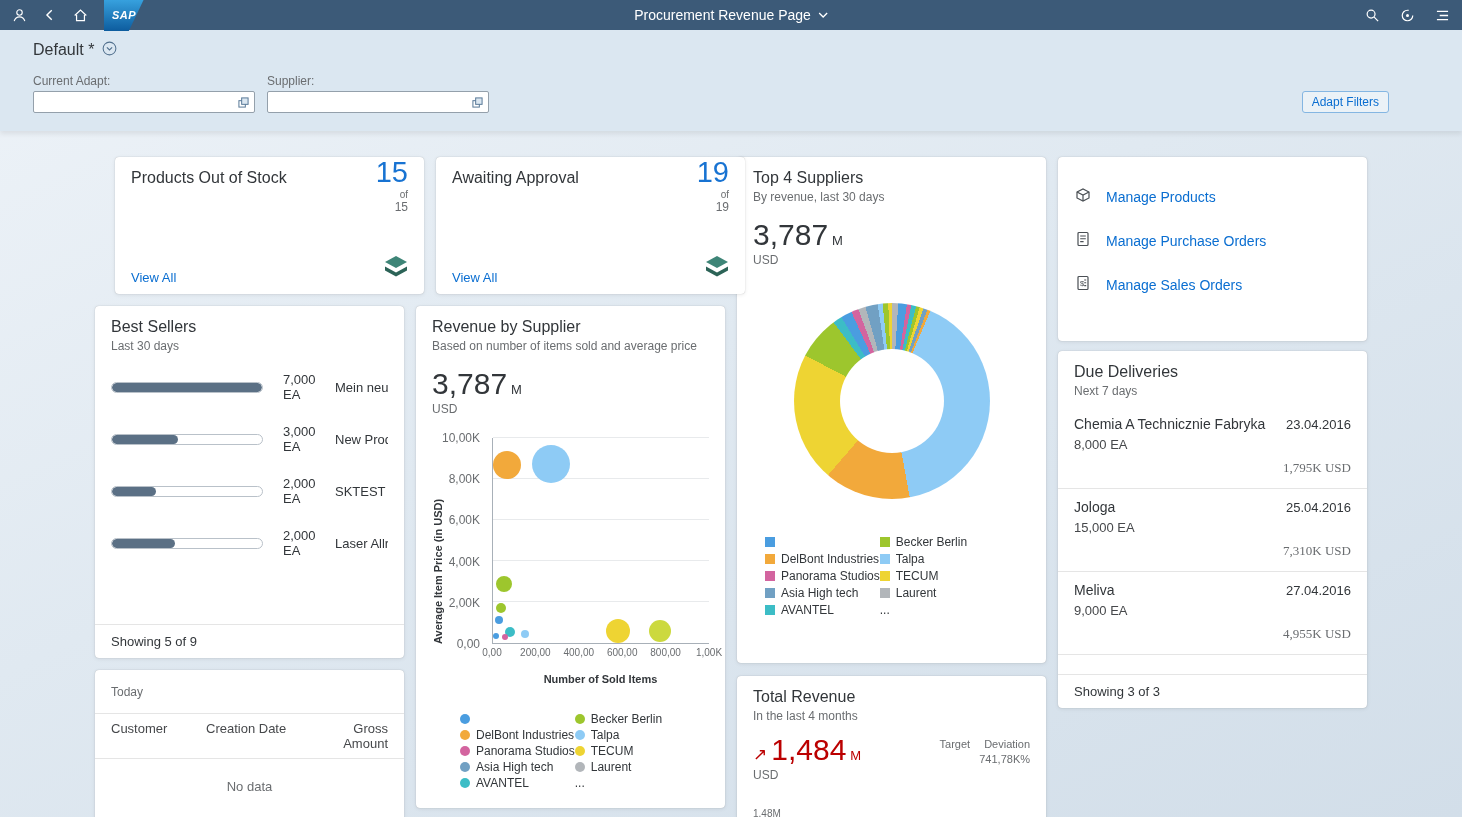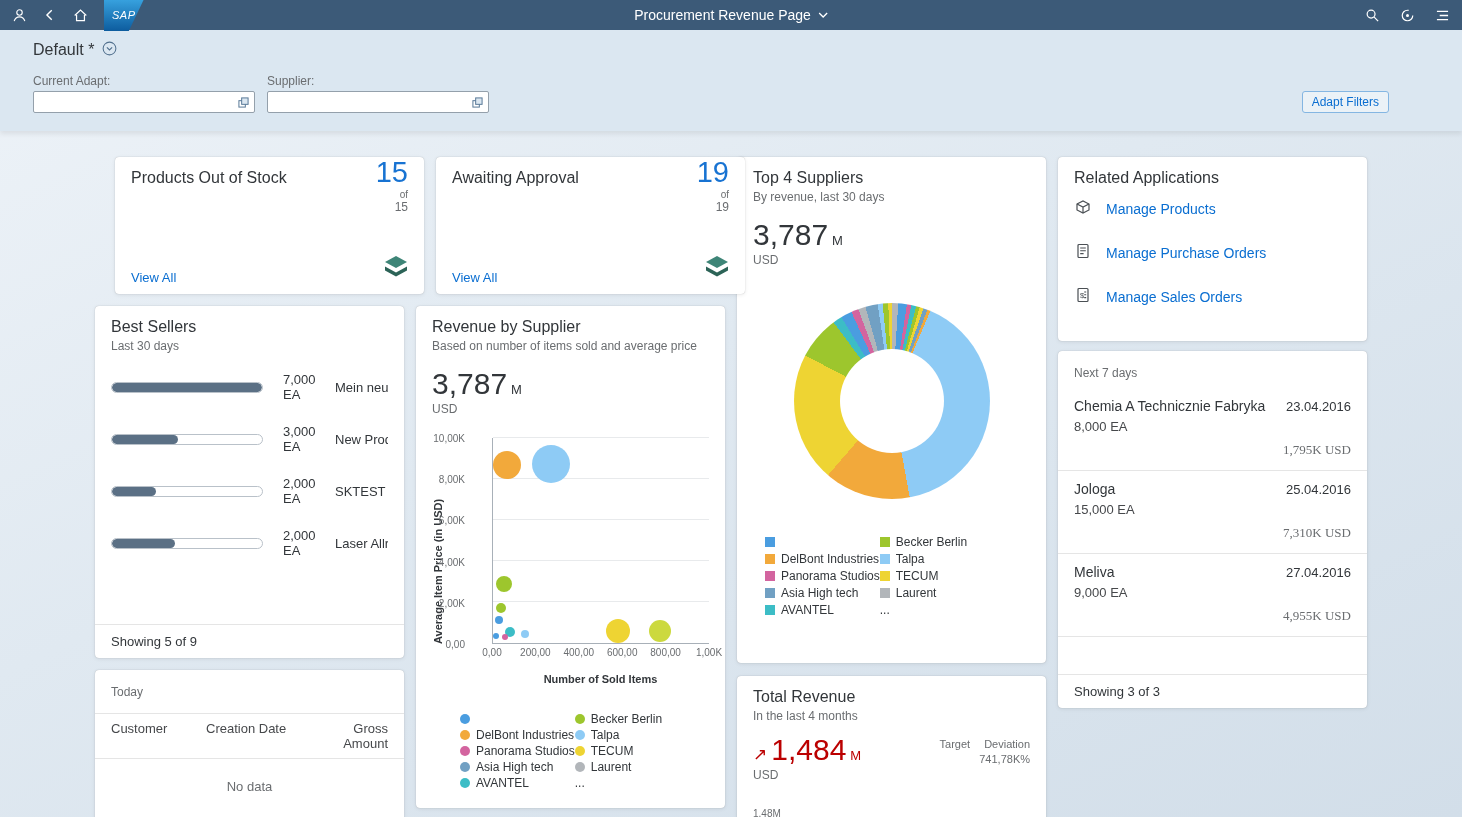"SAP" .sap-logo { font-weight: normal -> bold }
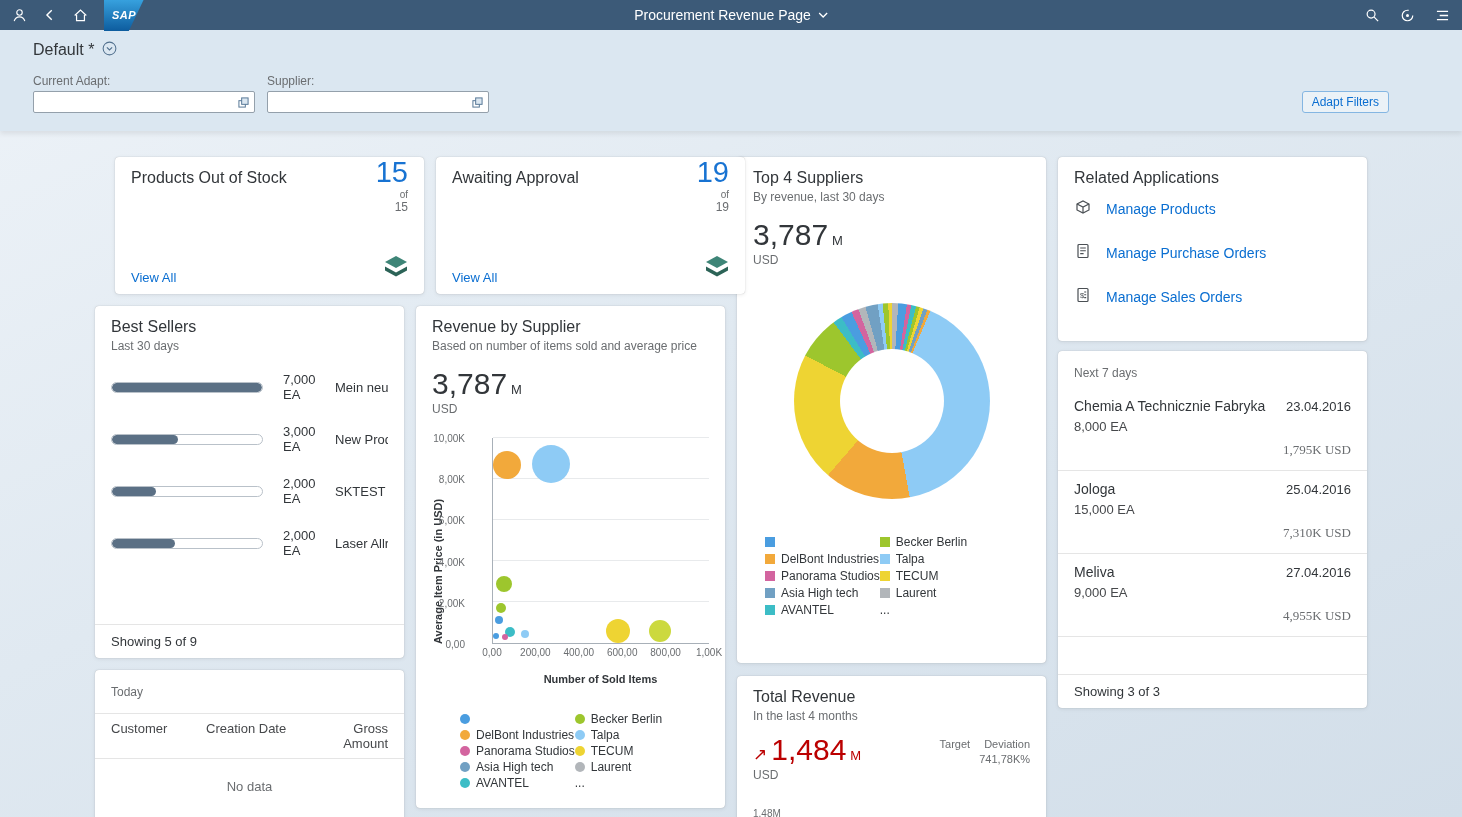"Related Applications" div.card-title { html: <div>Related Applications</div> -> none }
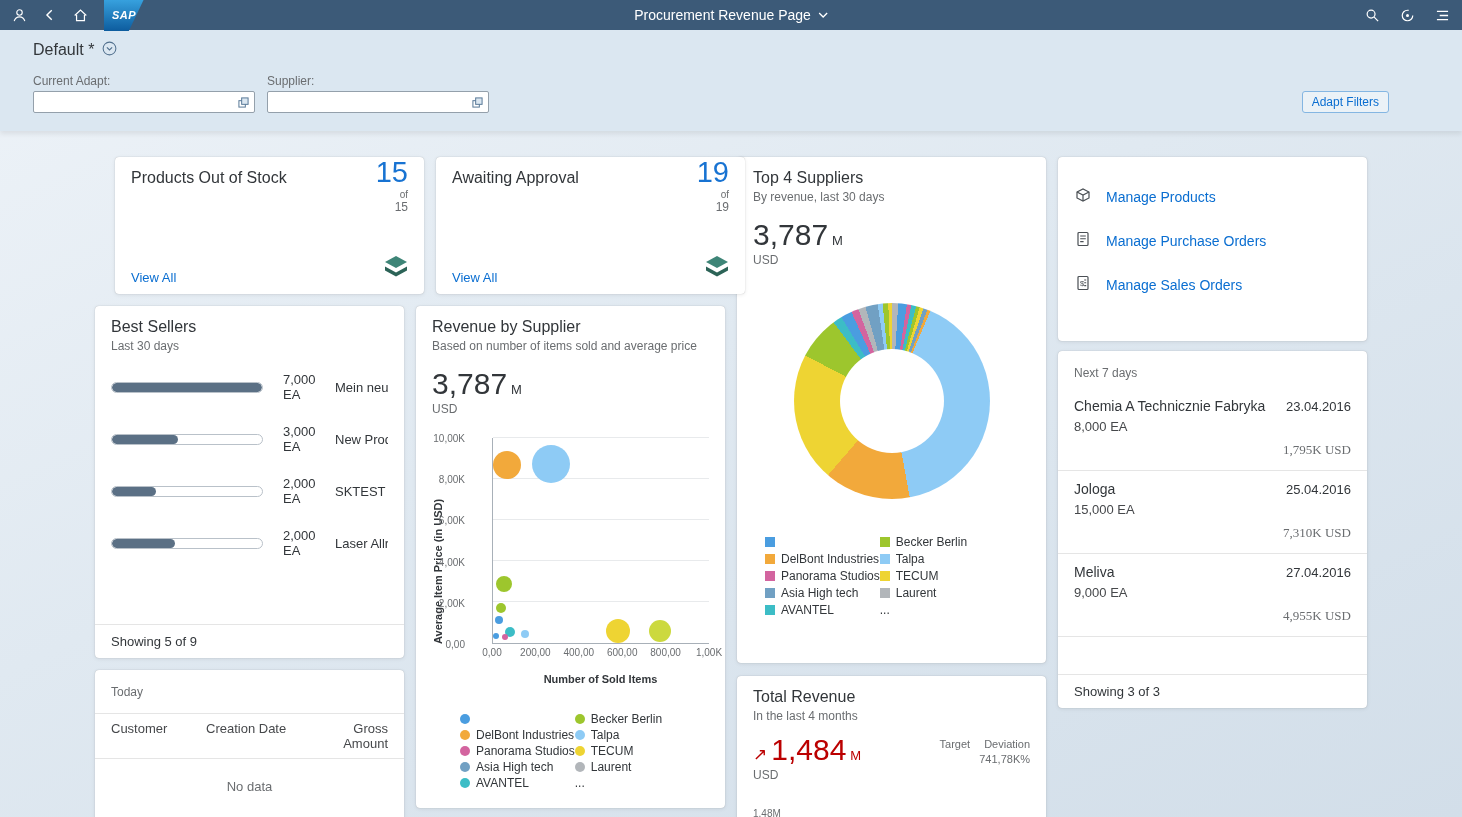"Due Deliveries" div.card-title { html: none -> <div>Due Deliveries</div> }
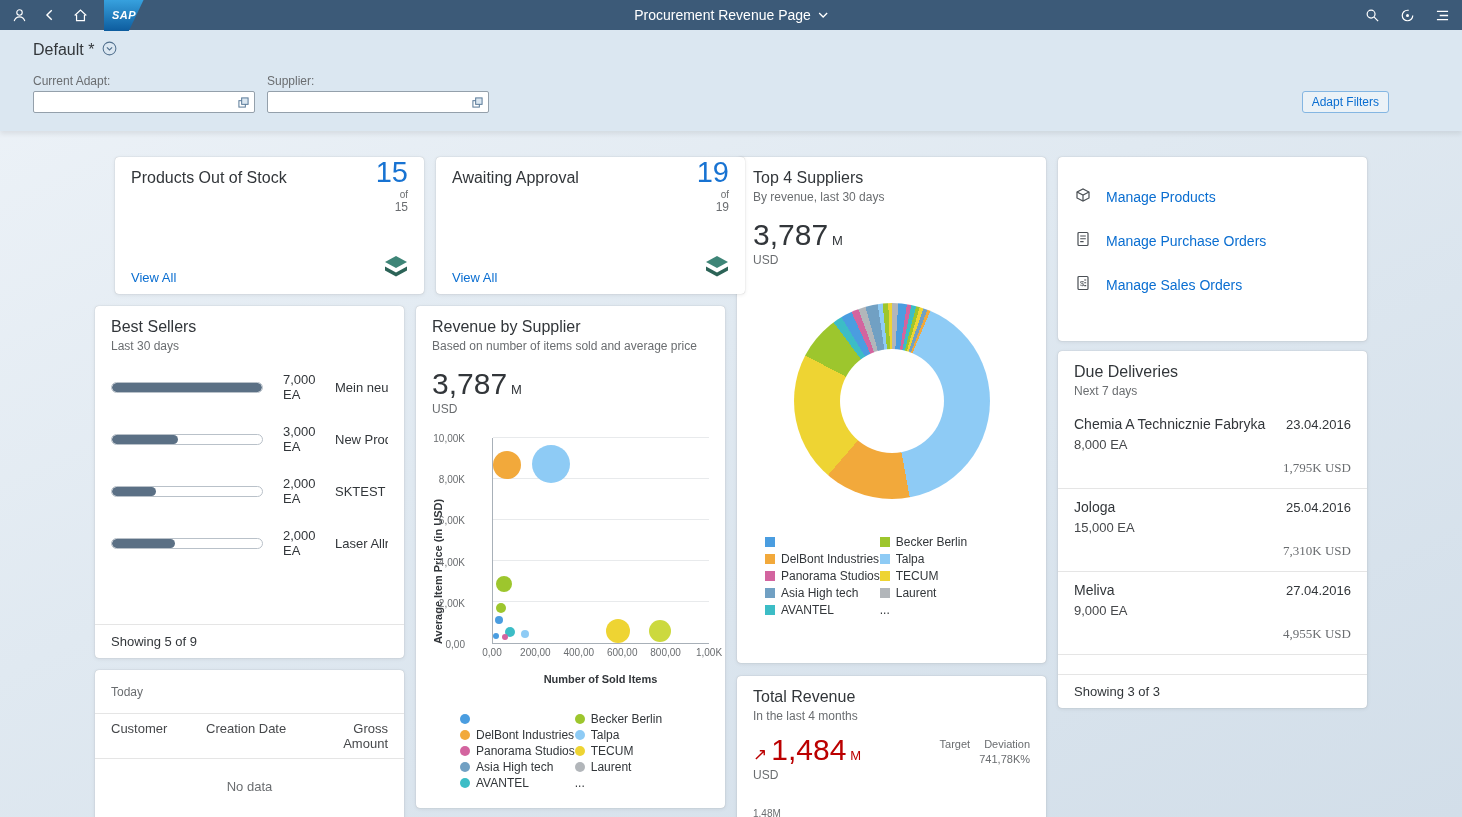"10,00K" .y-tick { font-size: 10px -> 12px; right: 20px -> 5px }
